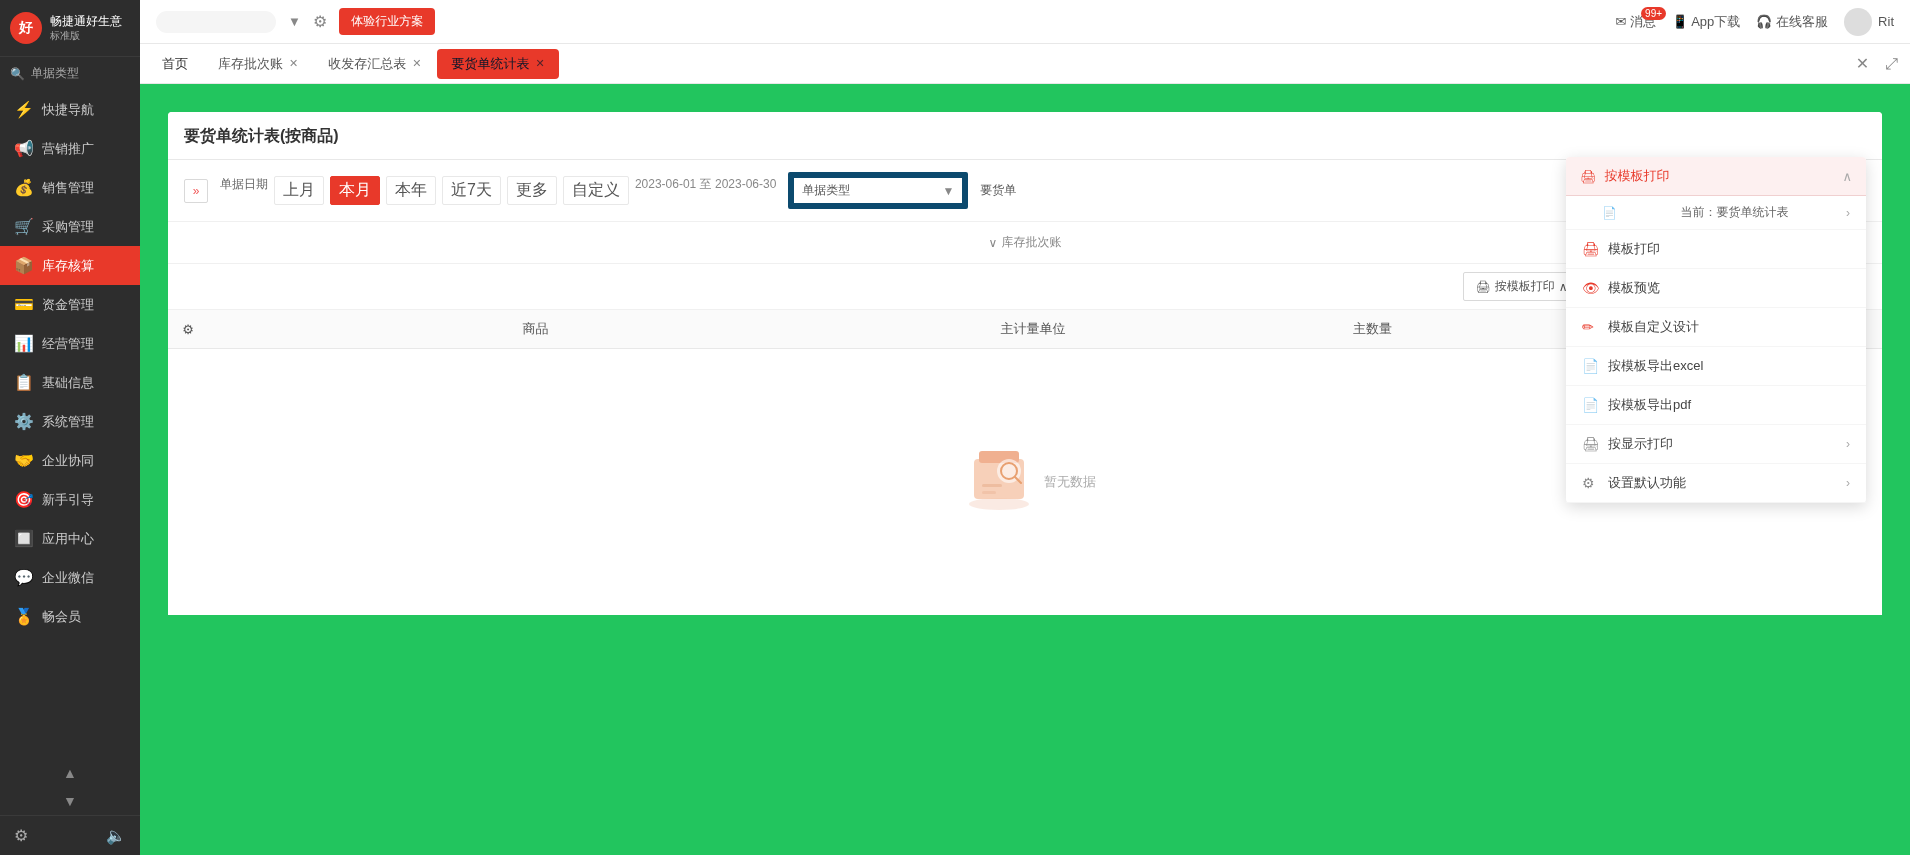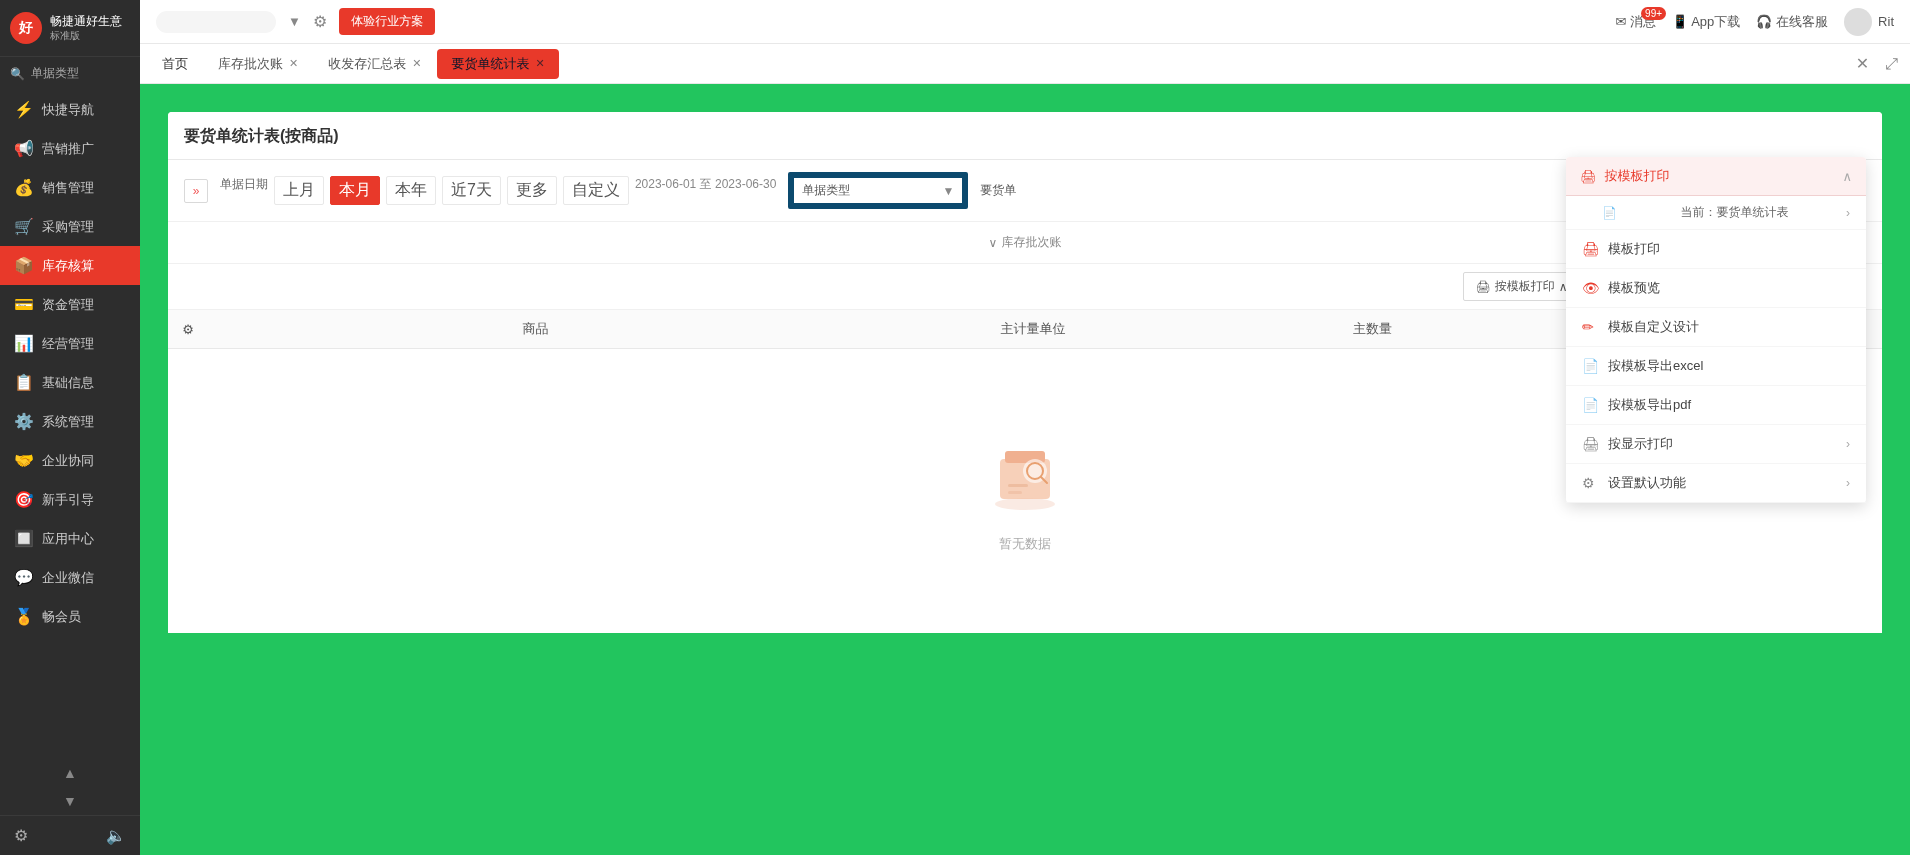"暂无数据" .empty-state { flex-direction: column -> row }
